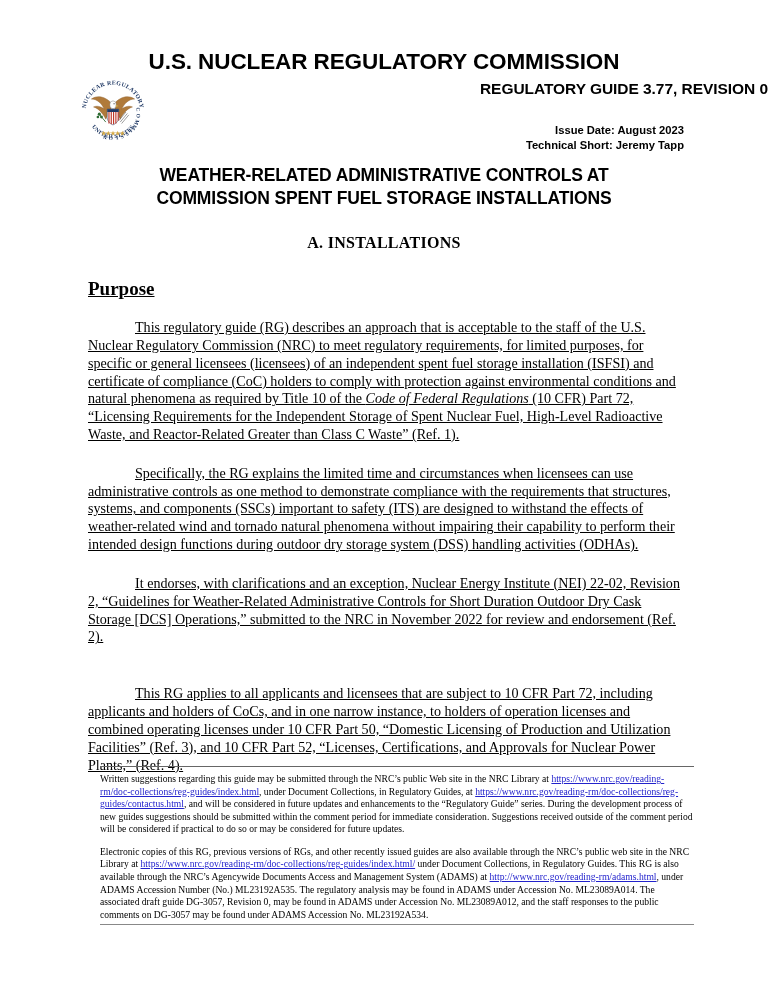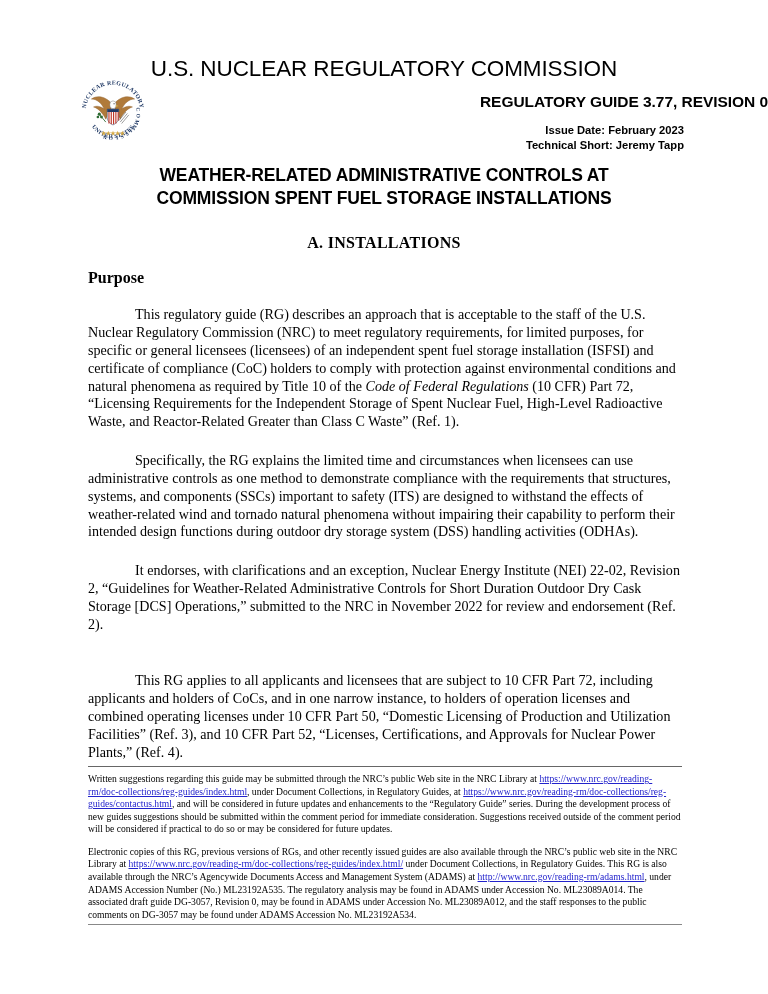"U.S. NUCLEAR REGULATORY COMMISSION" .agency-title { font-weight: normal -> bold; margin: 12px -> 5px }
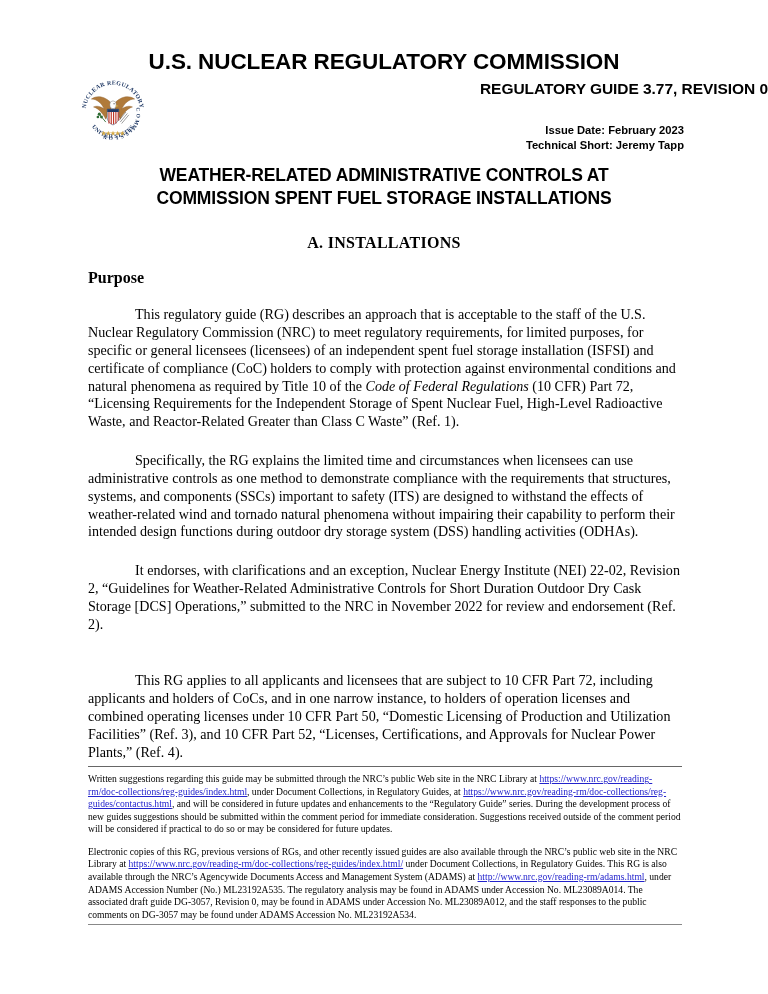"Issue Date: February 2023" div { text: February -> August }
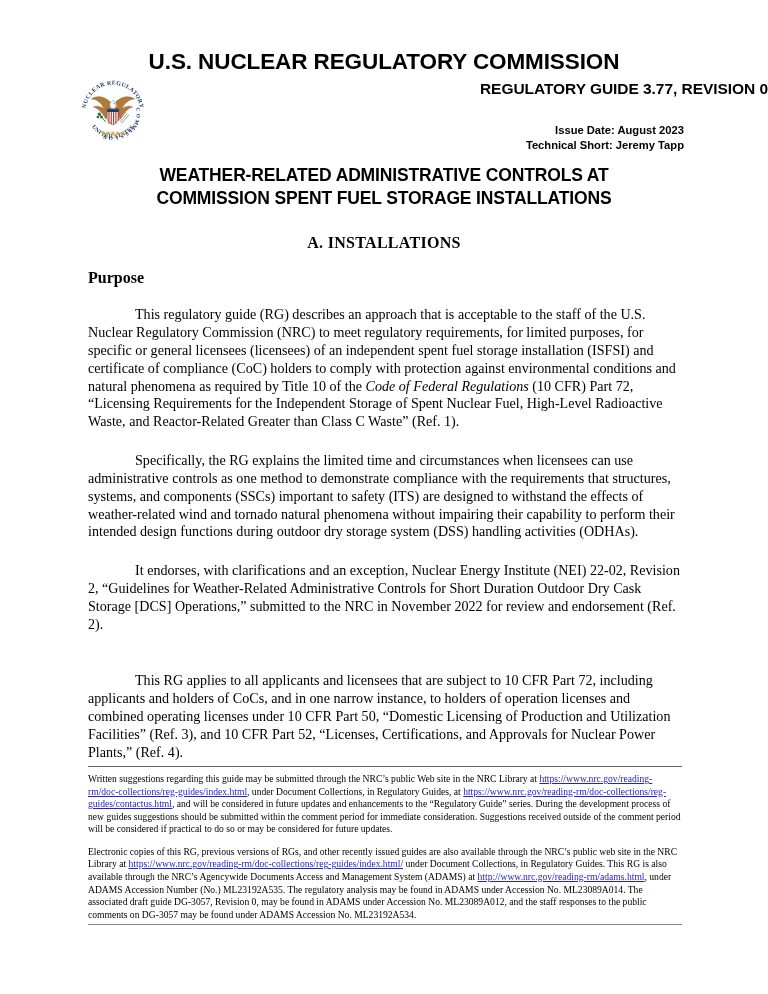"Purpose" .sub-head { font-size: 16px -> 19px; margin: 0 0 0 0 -> 9px 0 0 0; text-decoration: none -> underline }
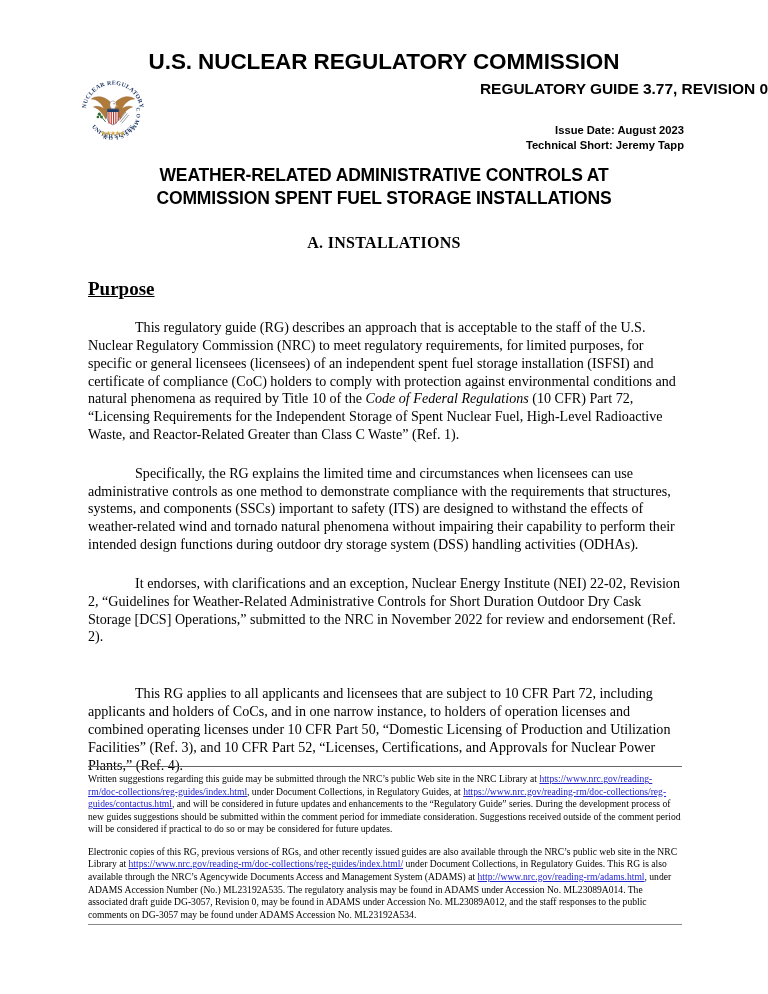"This regulatory guide (RG) describes" p.para { text-decoration: none -> underline }
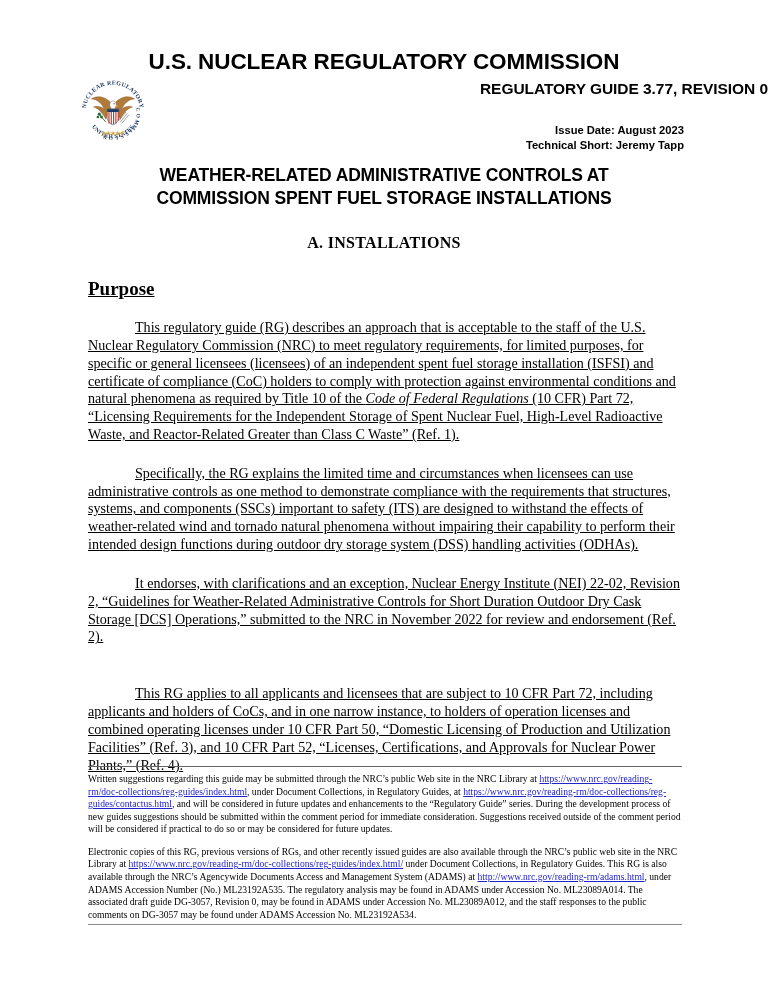"Written suggestions regarding this guide" .footnote { left: 88px -> 100px }
